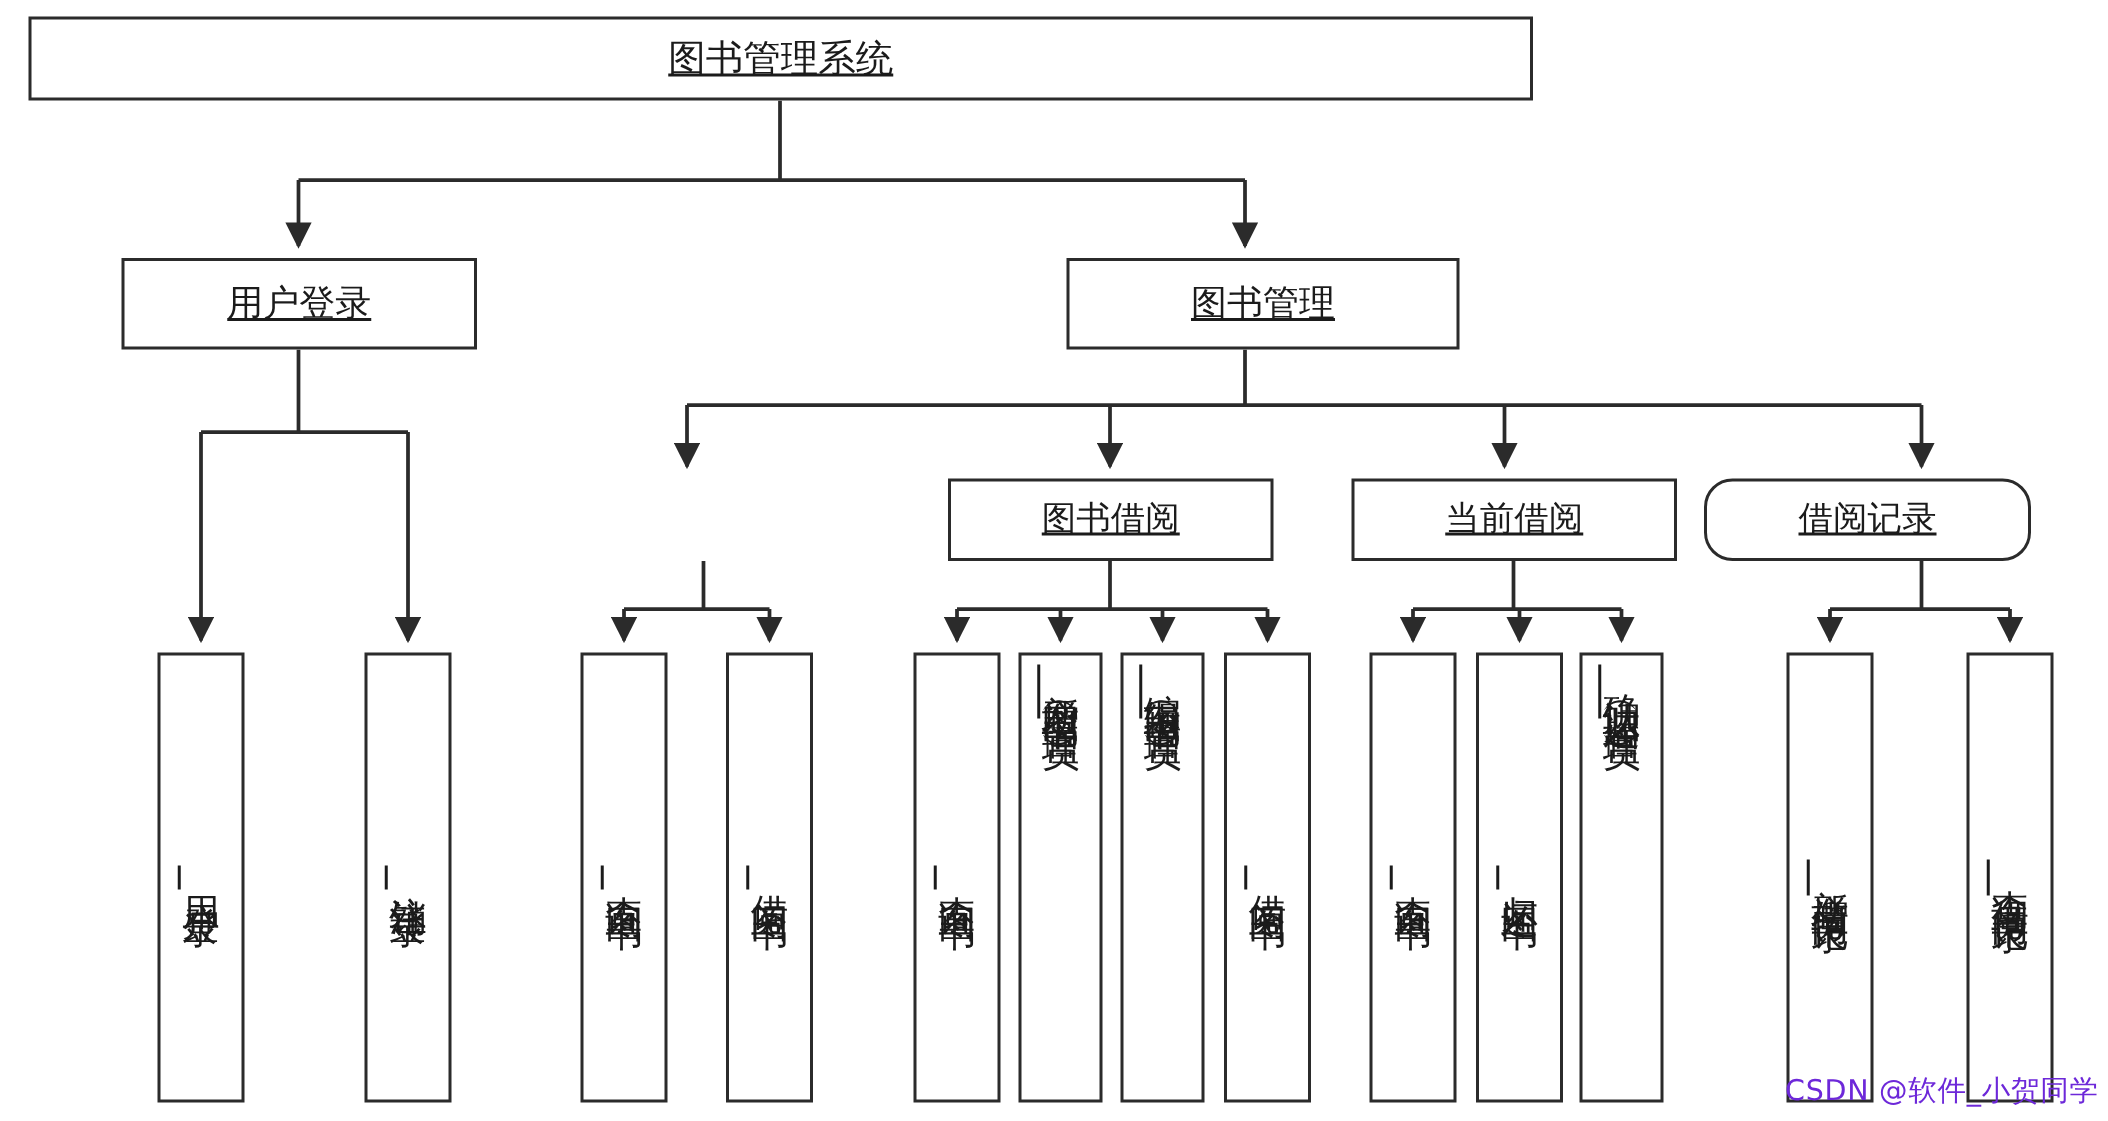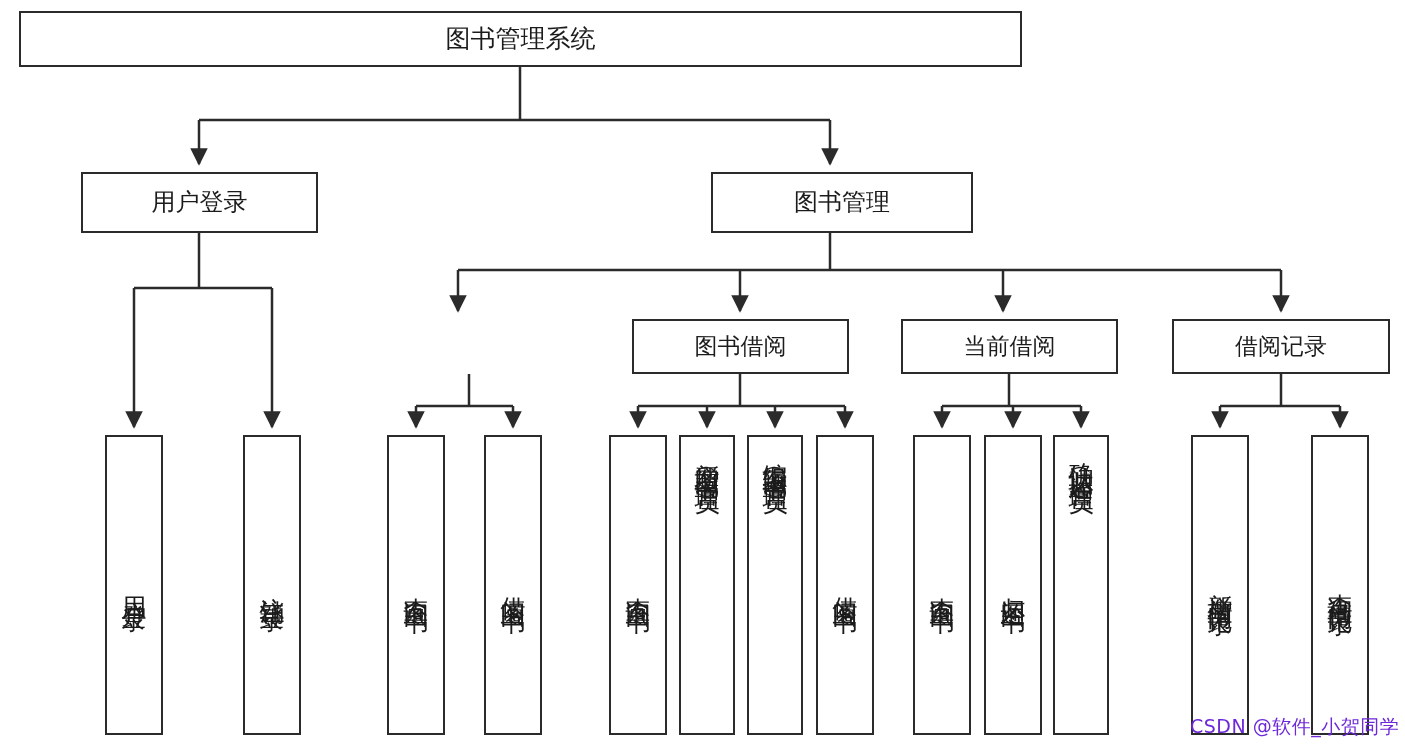"图书管理系统" .node .label { text-decoration: none -> underline }
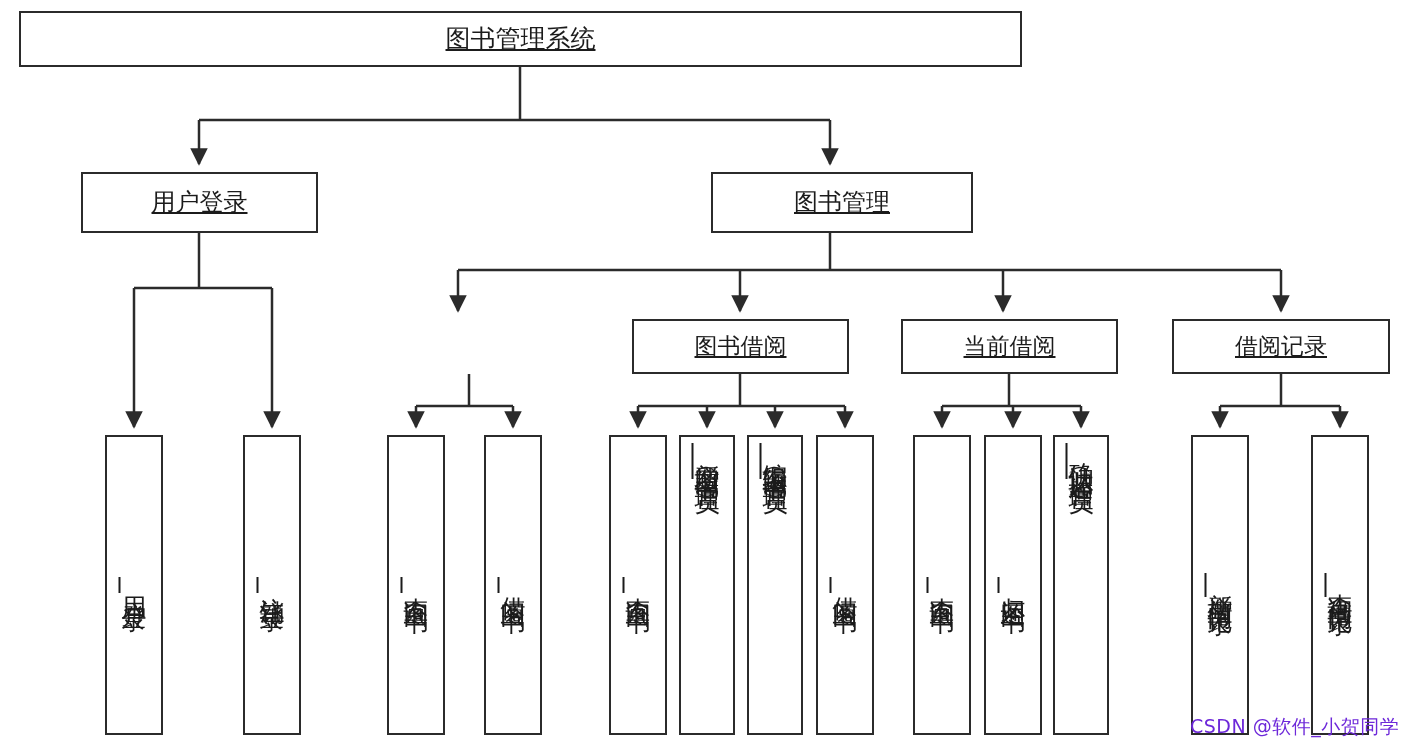"借阅记录" div.node { border-radius: none -> 19px; left: 1172px -> 1136px }
